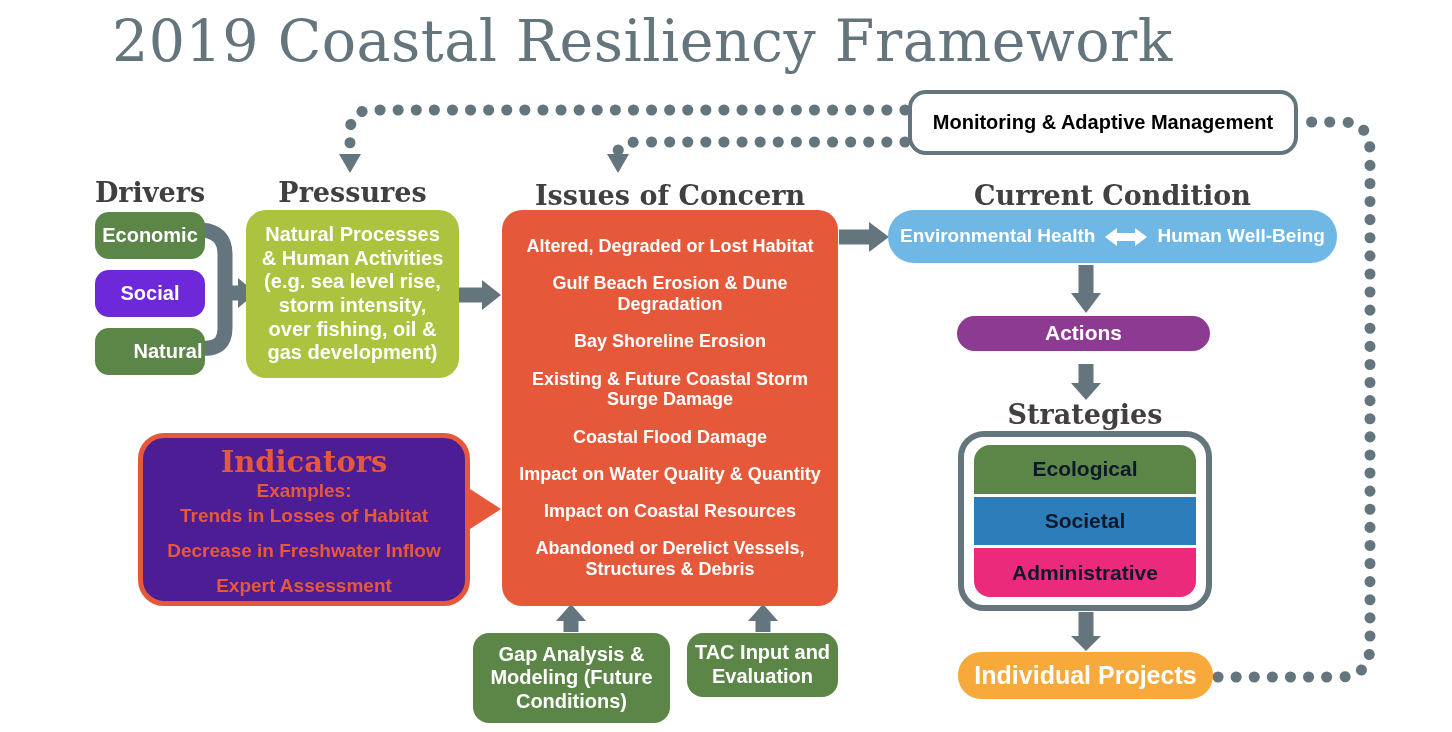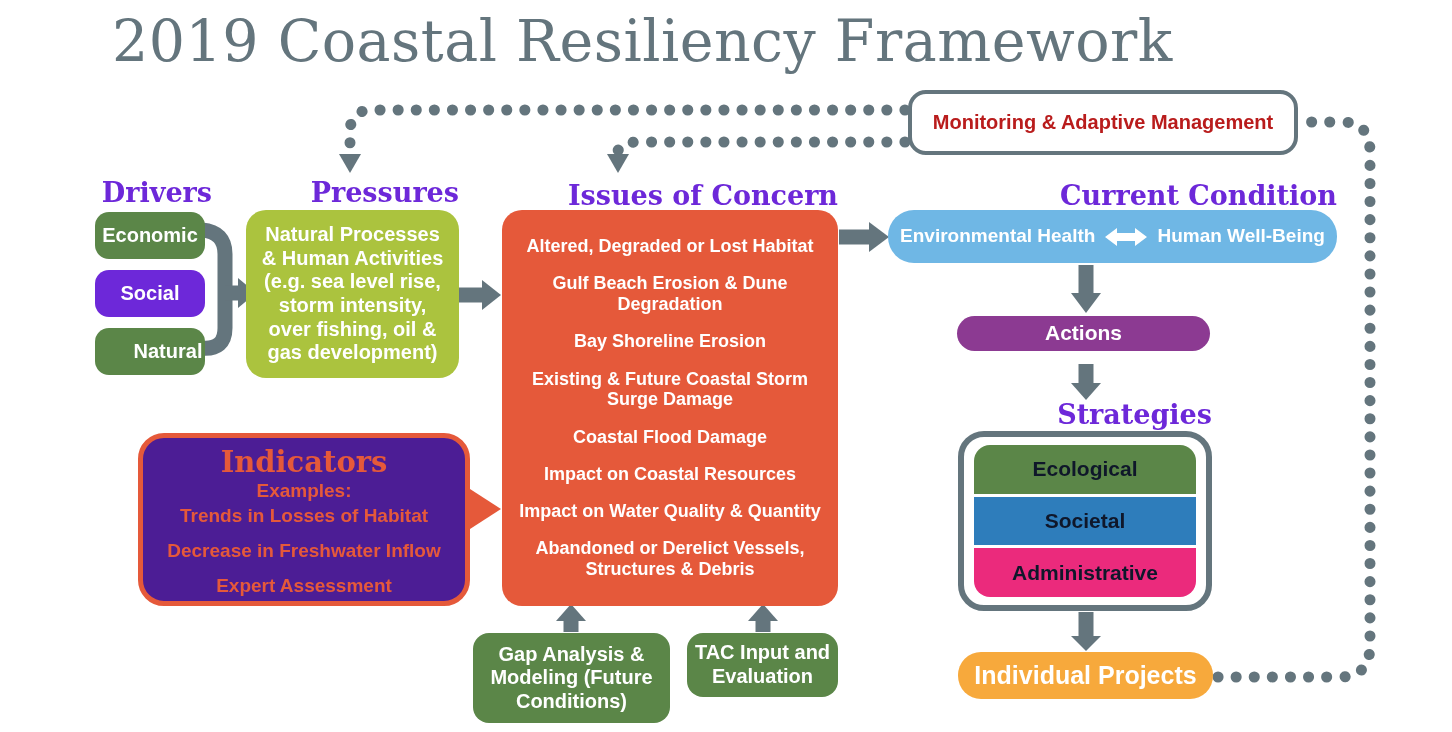"Monitoring & Adaptive Management" .mbox { color: #b91c1c -> #000000 }
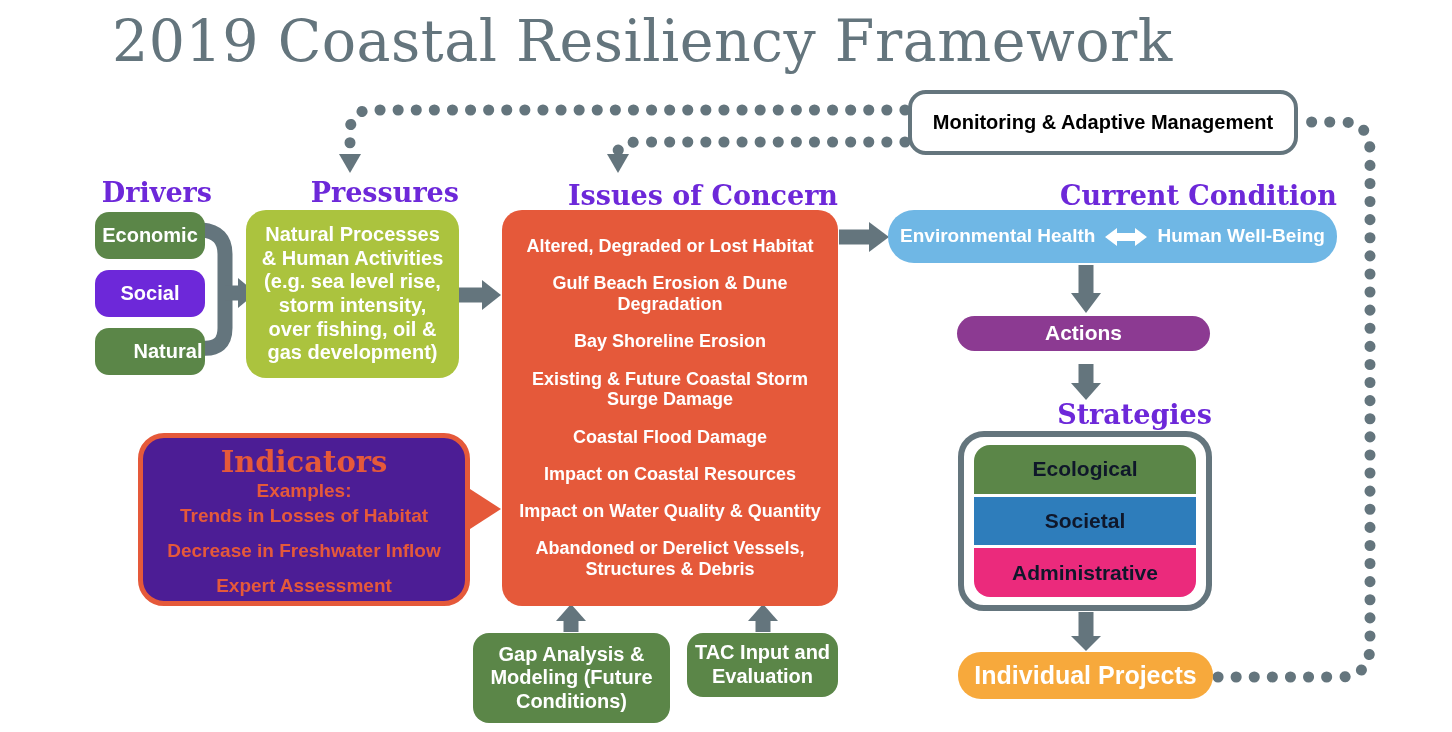"Drivers" .h { color: #6d28d9 -> #404040; text-align: right -> center }
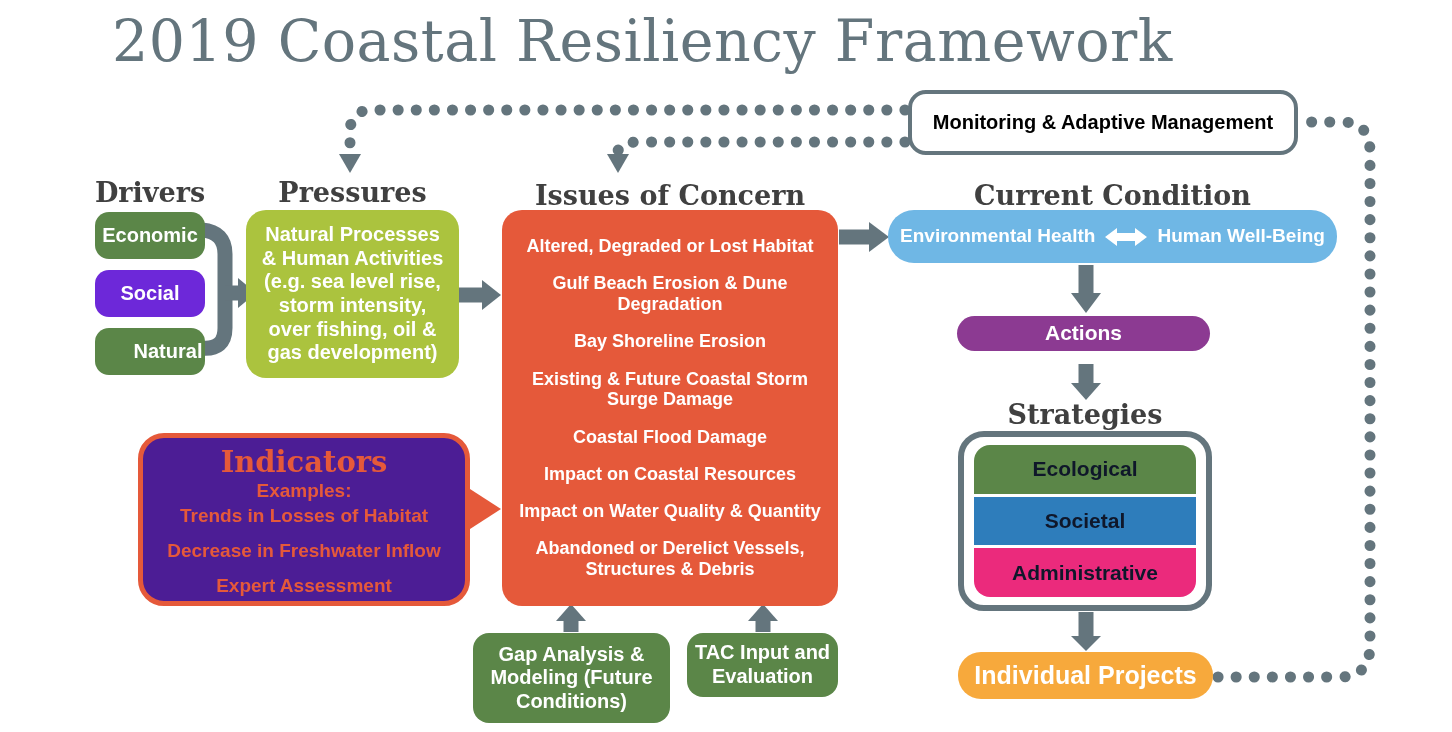"Impact on Coastal Resources" div.item { order: before "Impact on Water Quality &" -> after "Impact on Water Quality &" }
